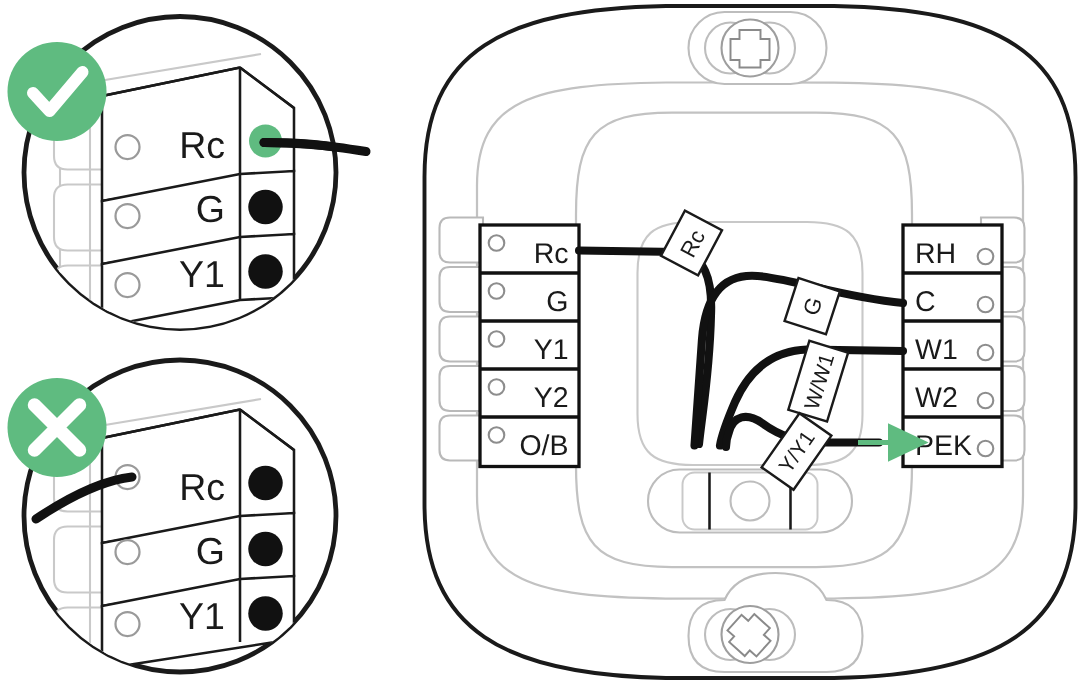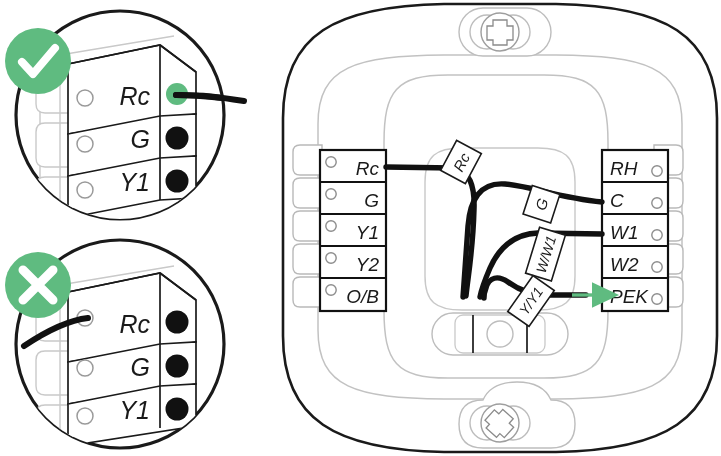"Rc" #stage { font-style: italic -> none }
